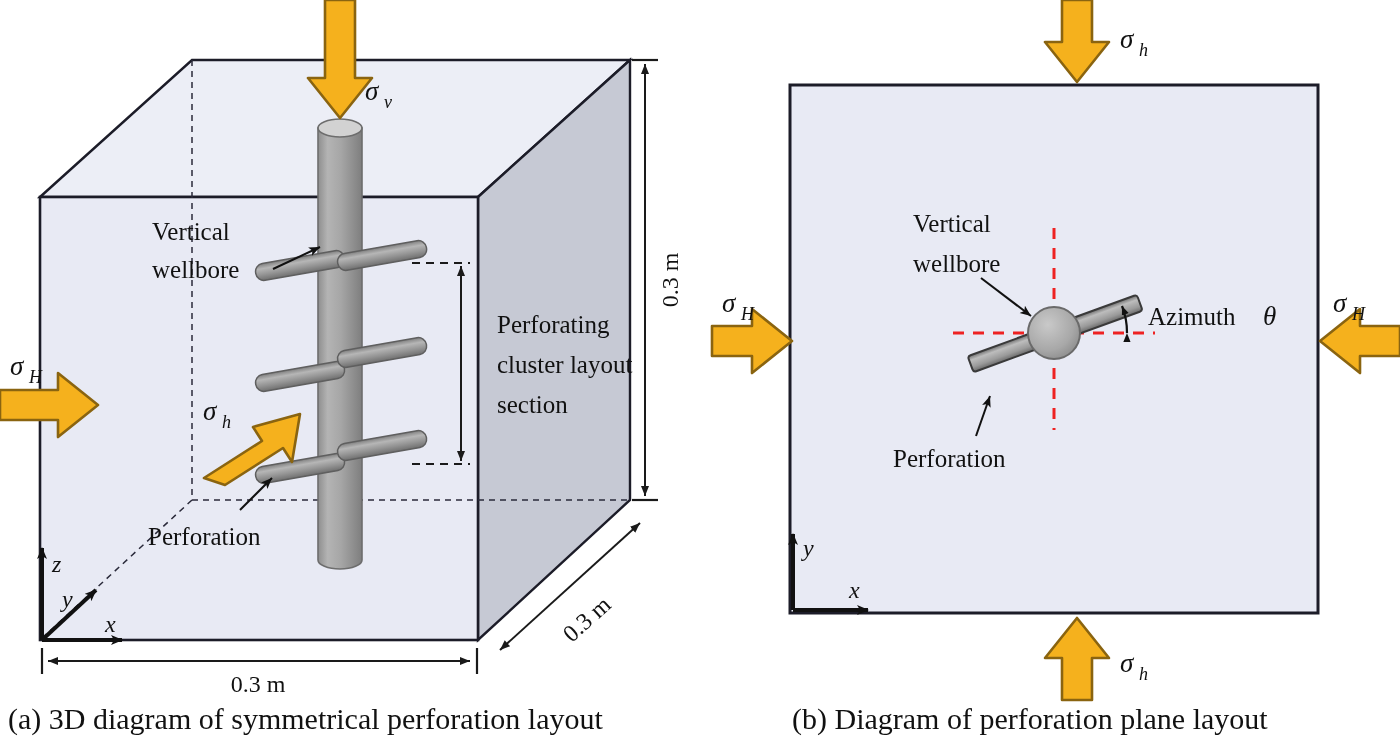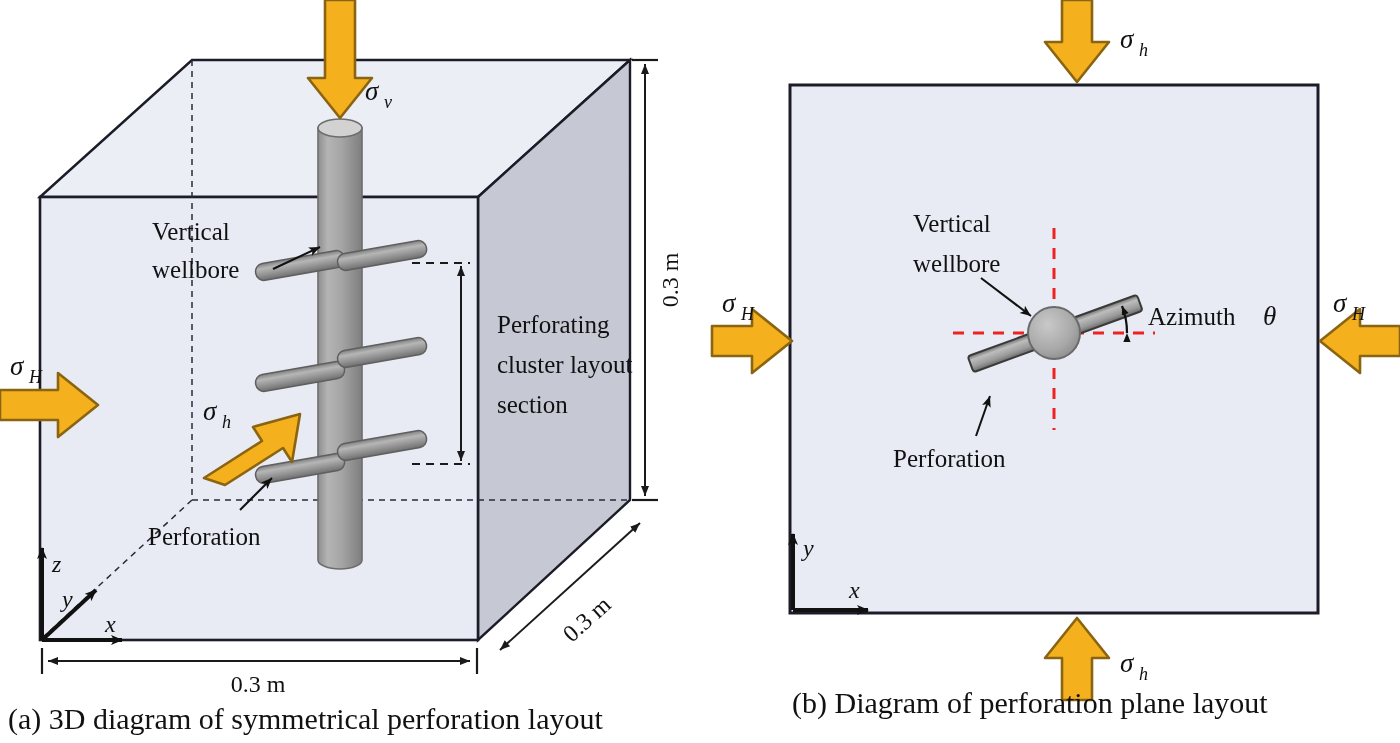"(b) Diagram of perforation plane" #caption-b { top: 686px -> 702px }
